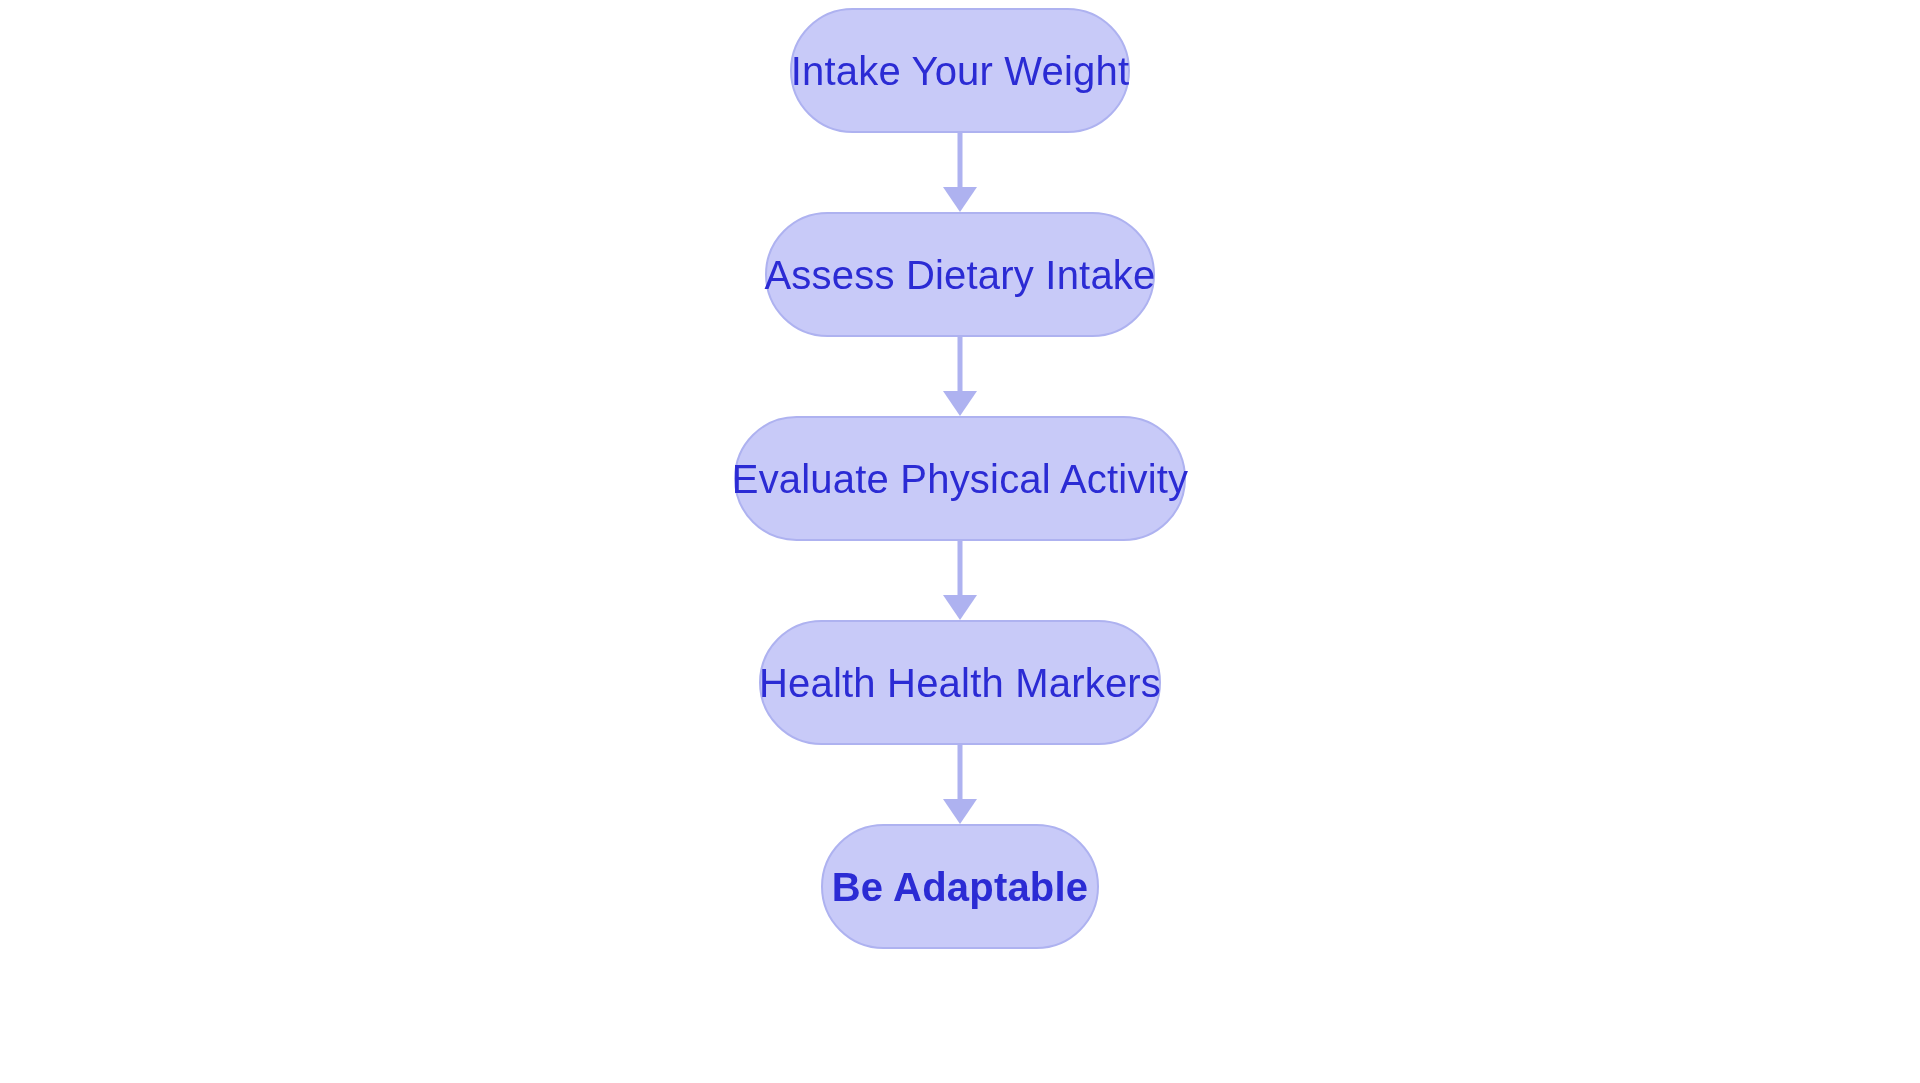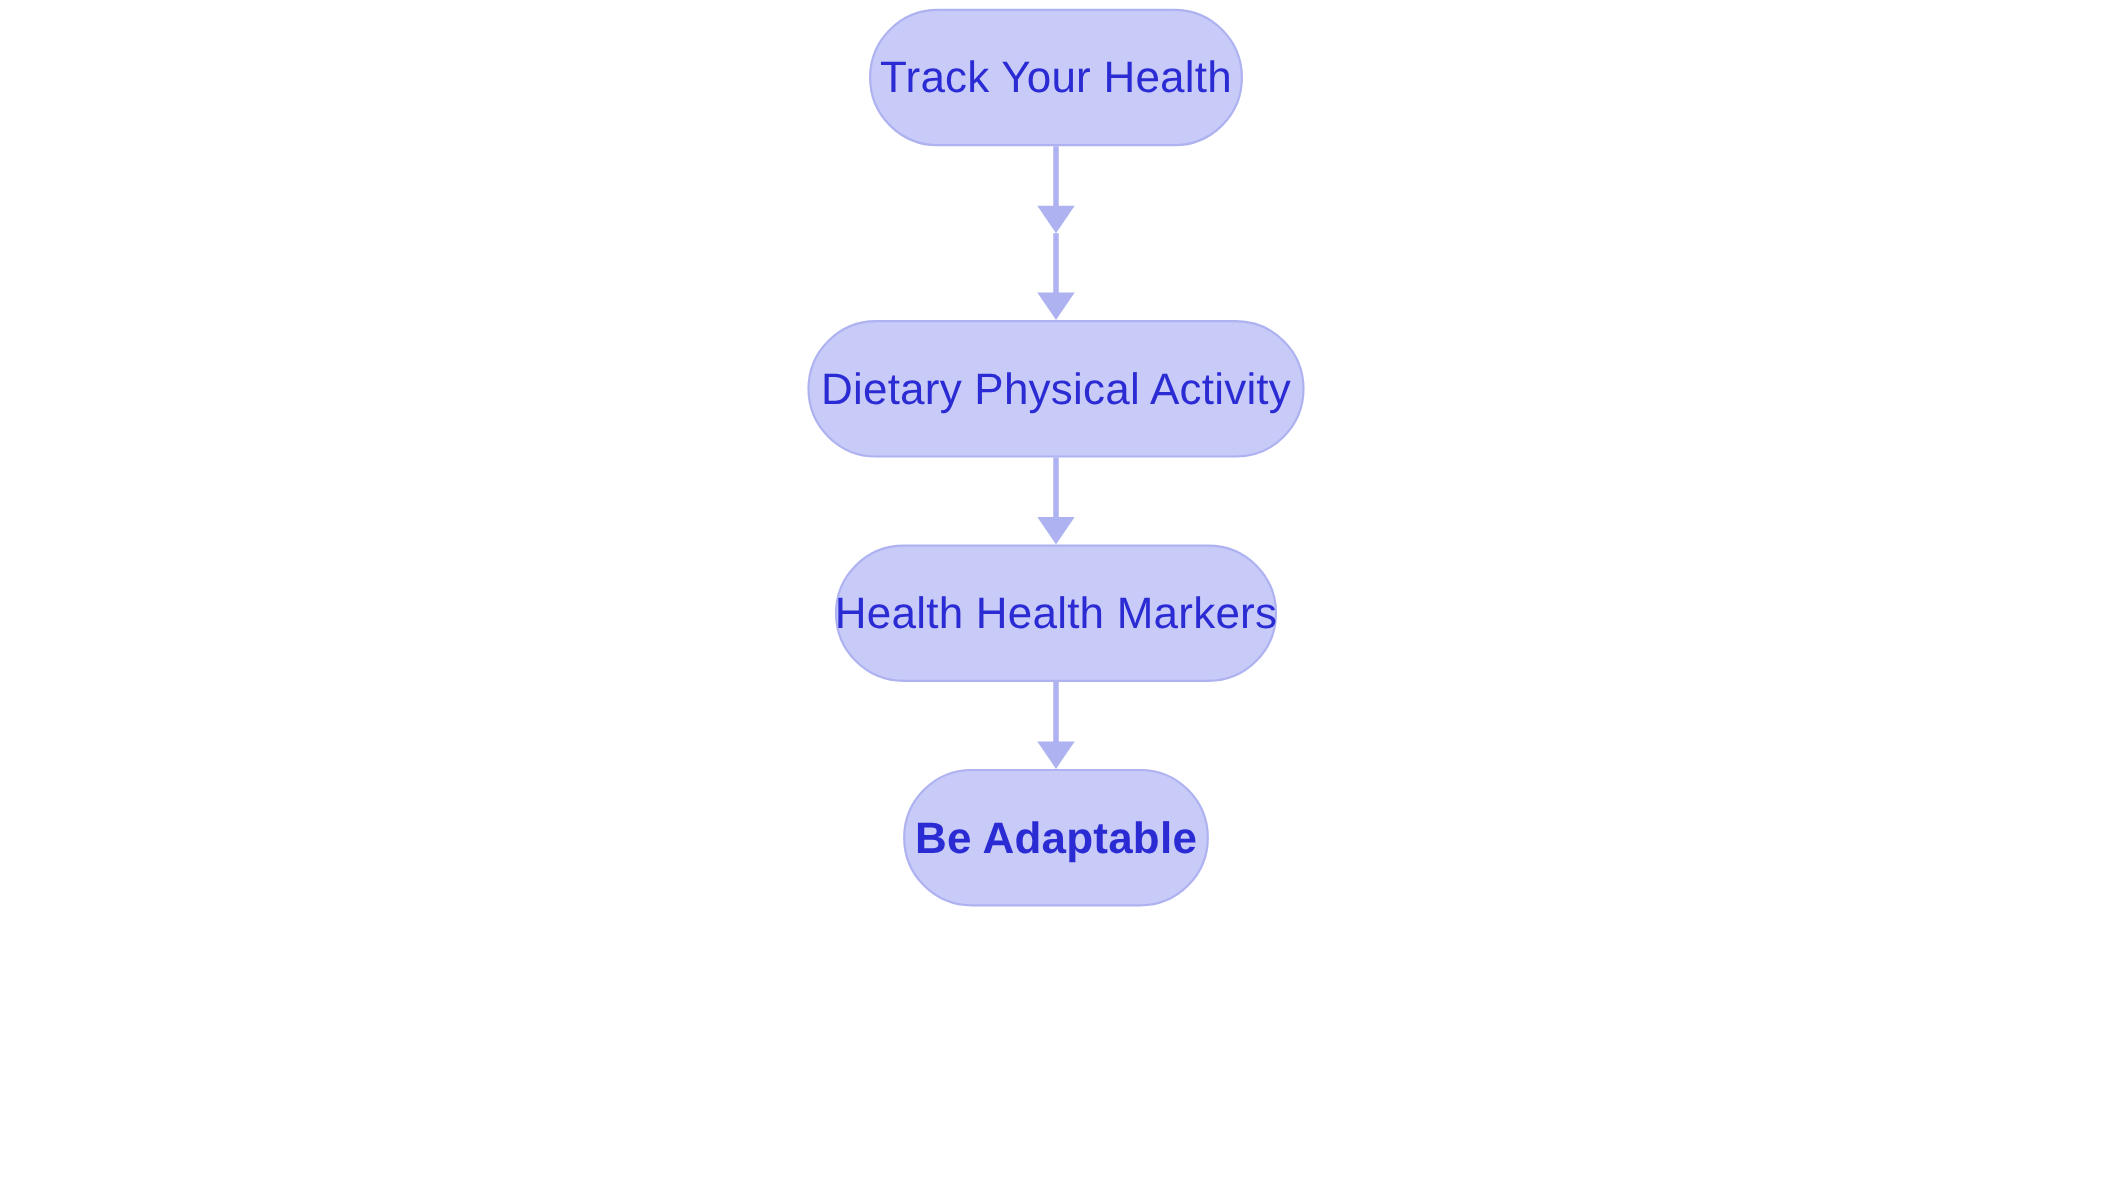"Track Your Health" span.node-label { text: Track Your Health -> Intake Your Weight }
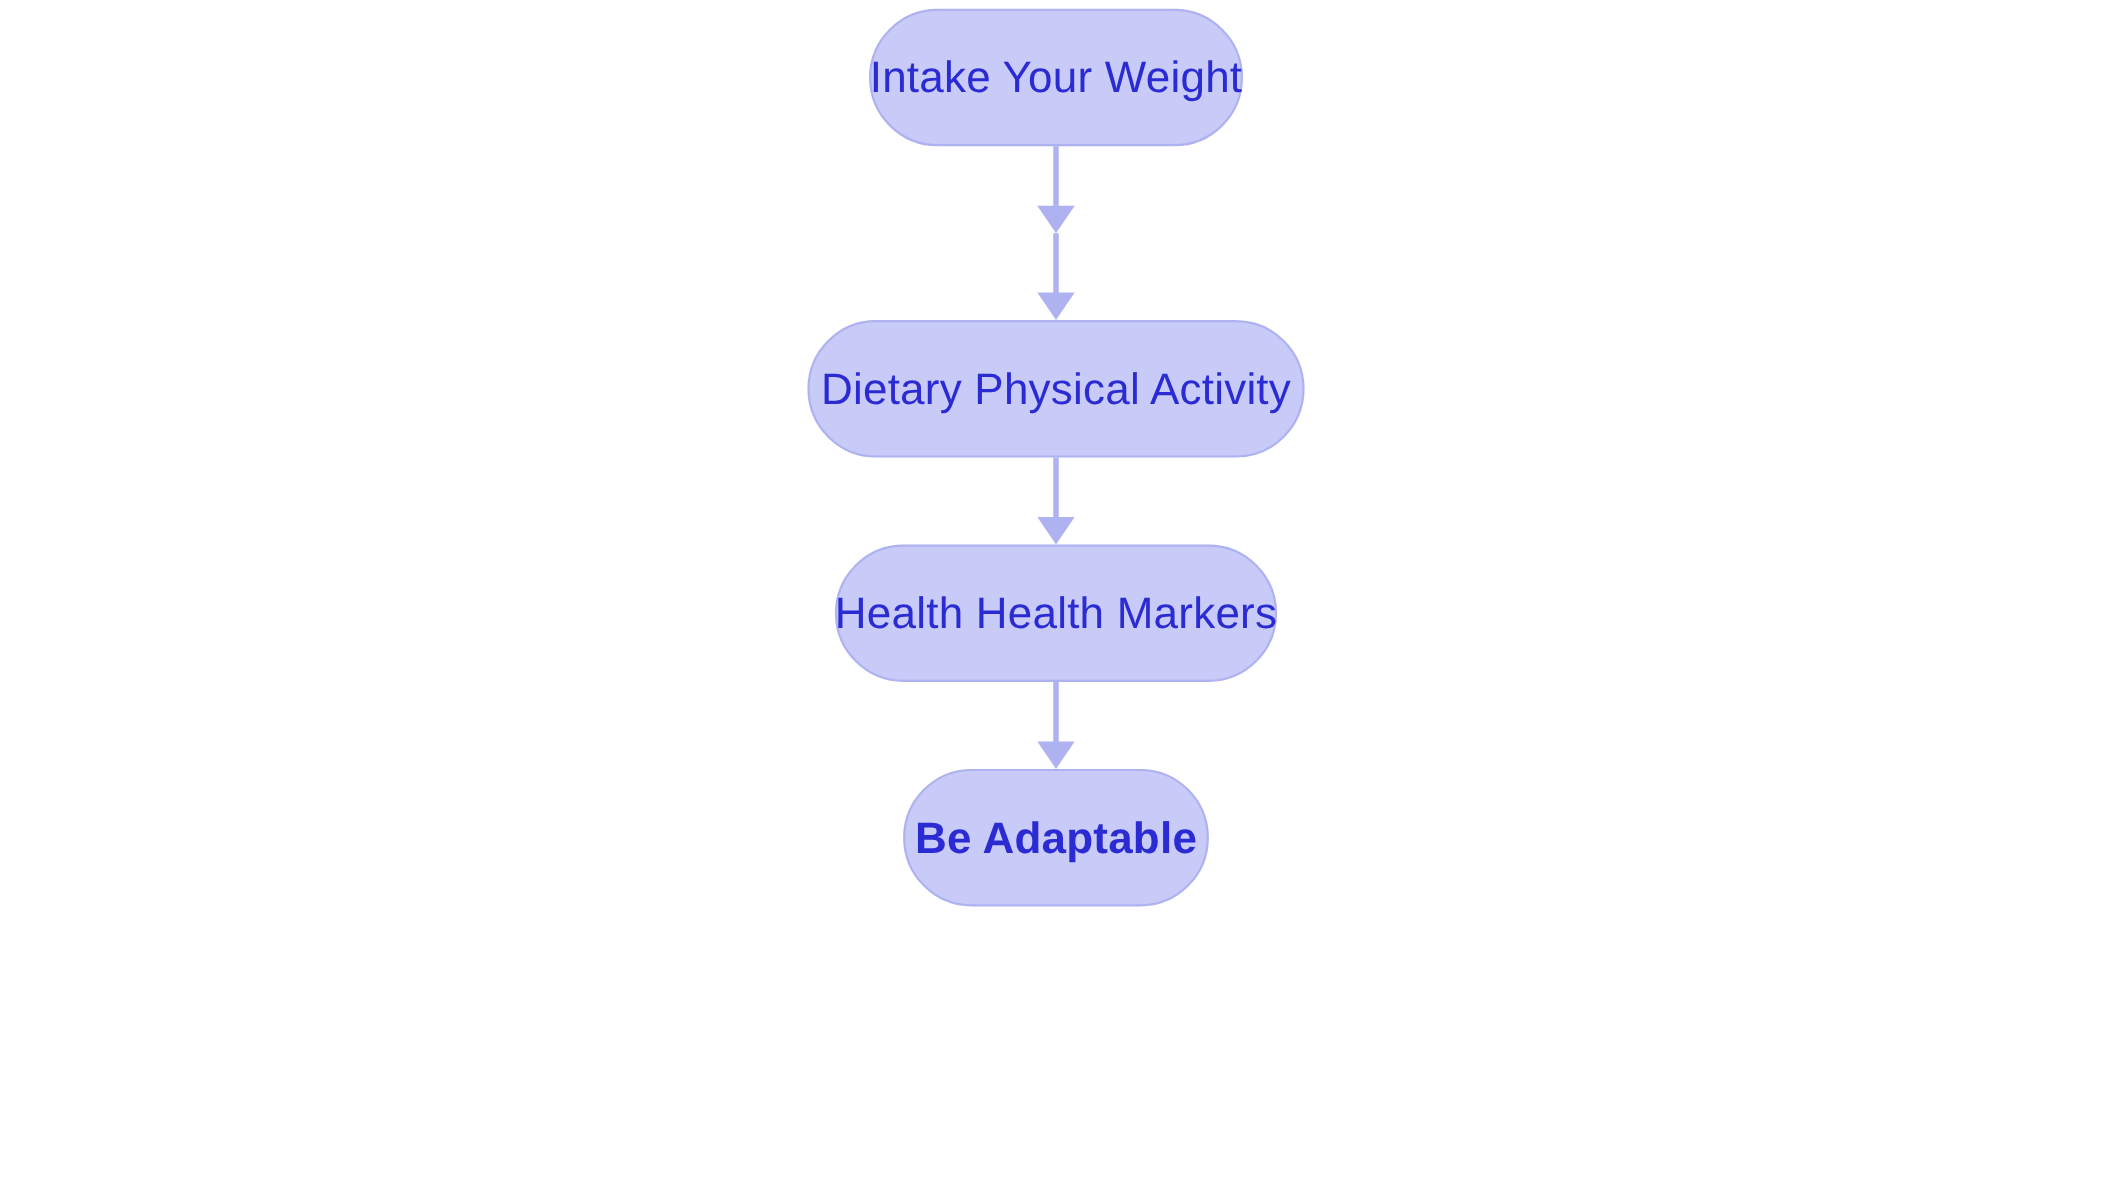"Assess Dietary Intake" div.node { html: none -> <div> <span>Assess Dietary Intake</span> </div> }
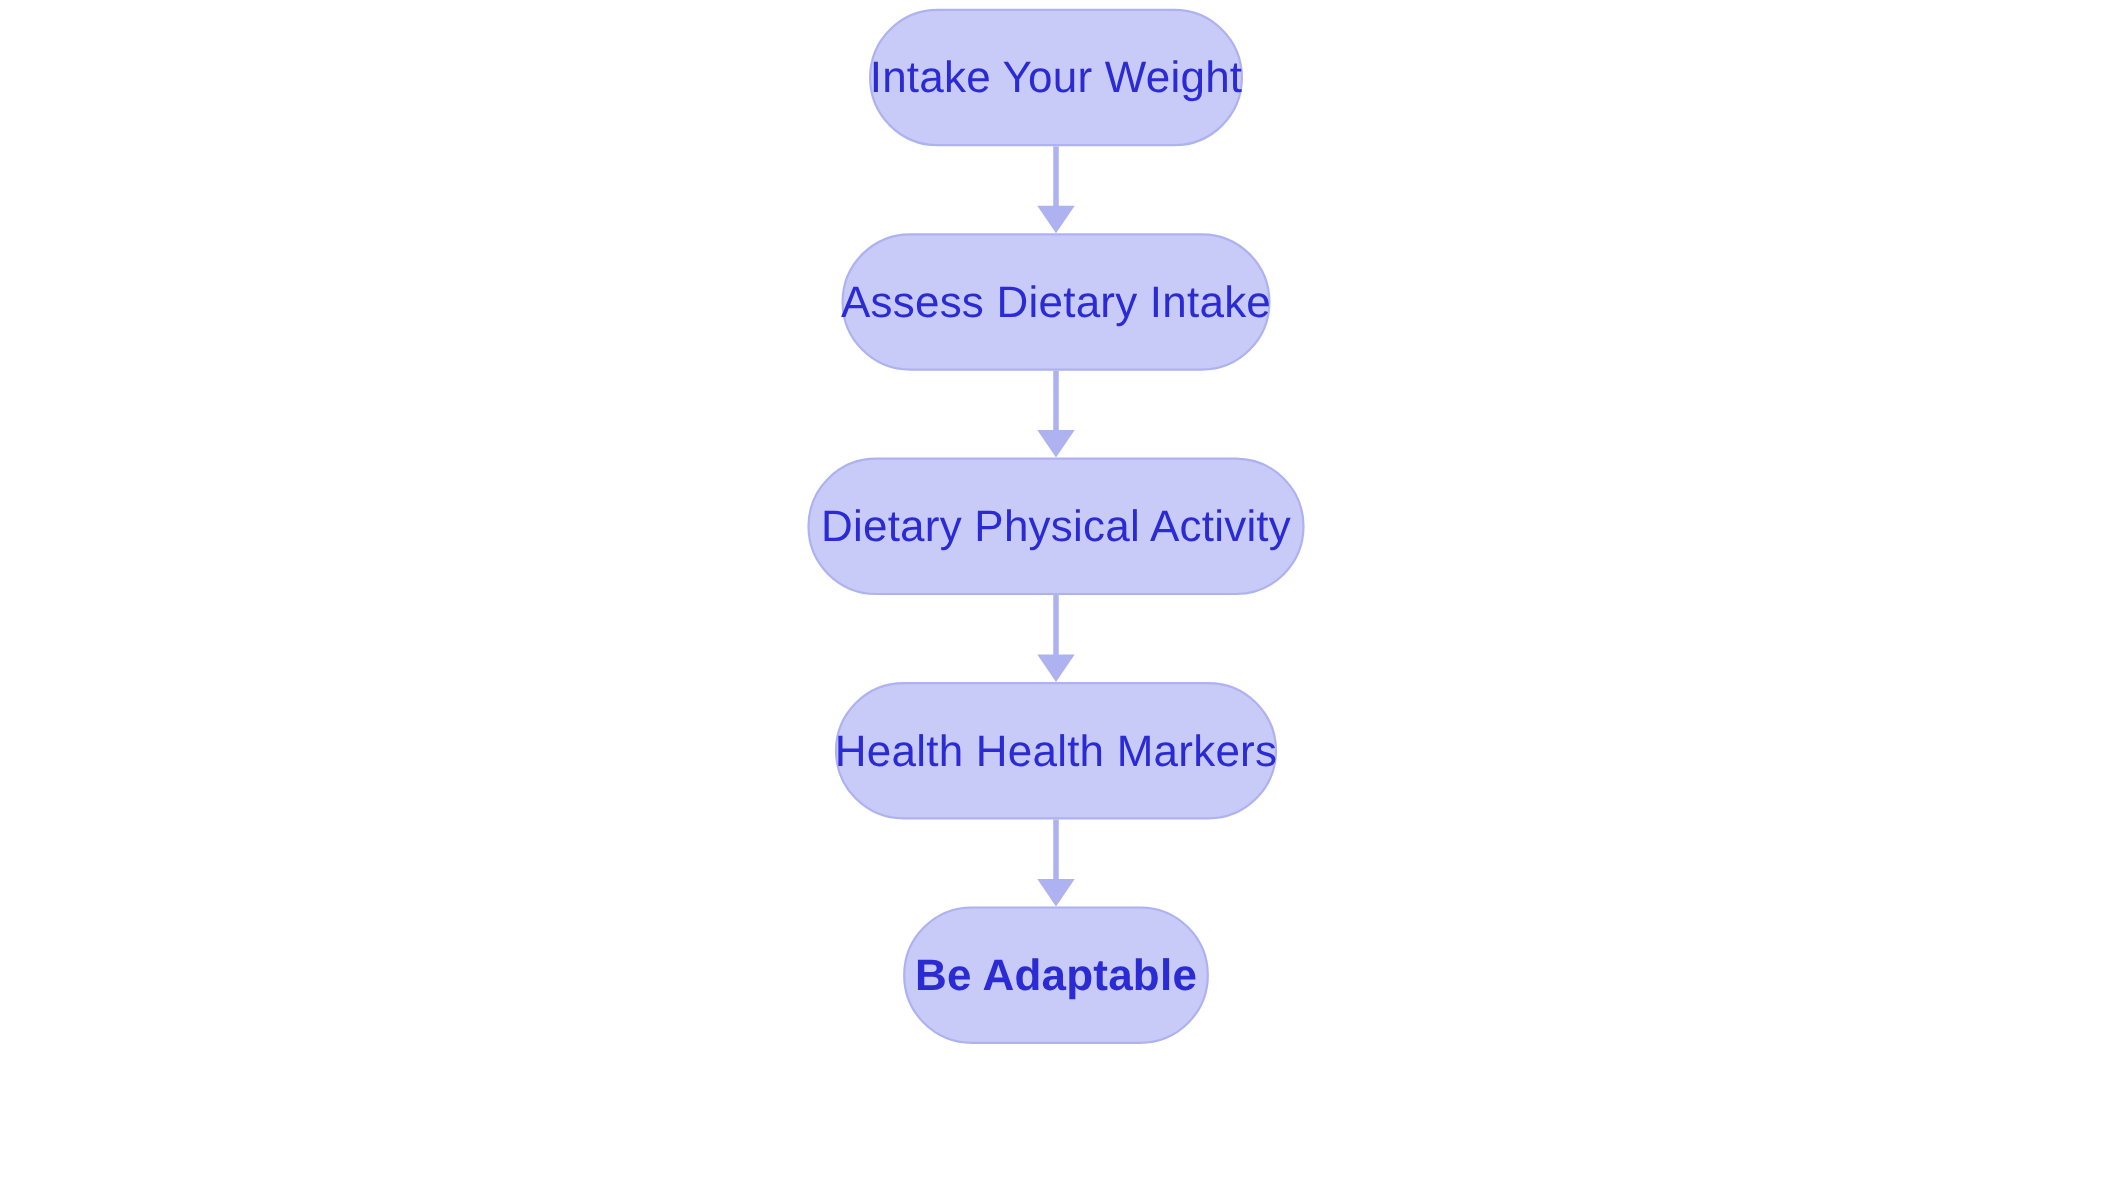"Dietary Physical Activity" span.node-label { text: Dietary -> Evaluate }
